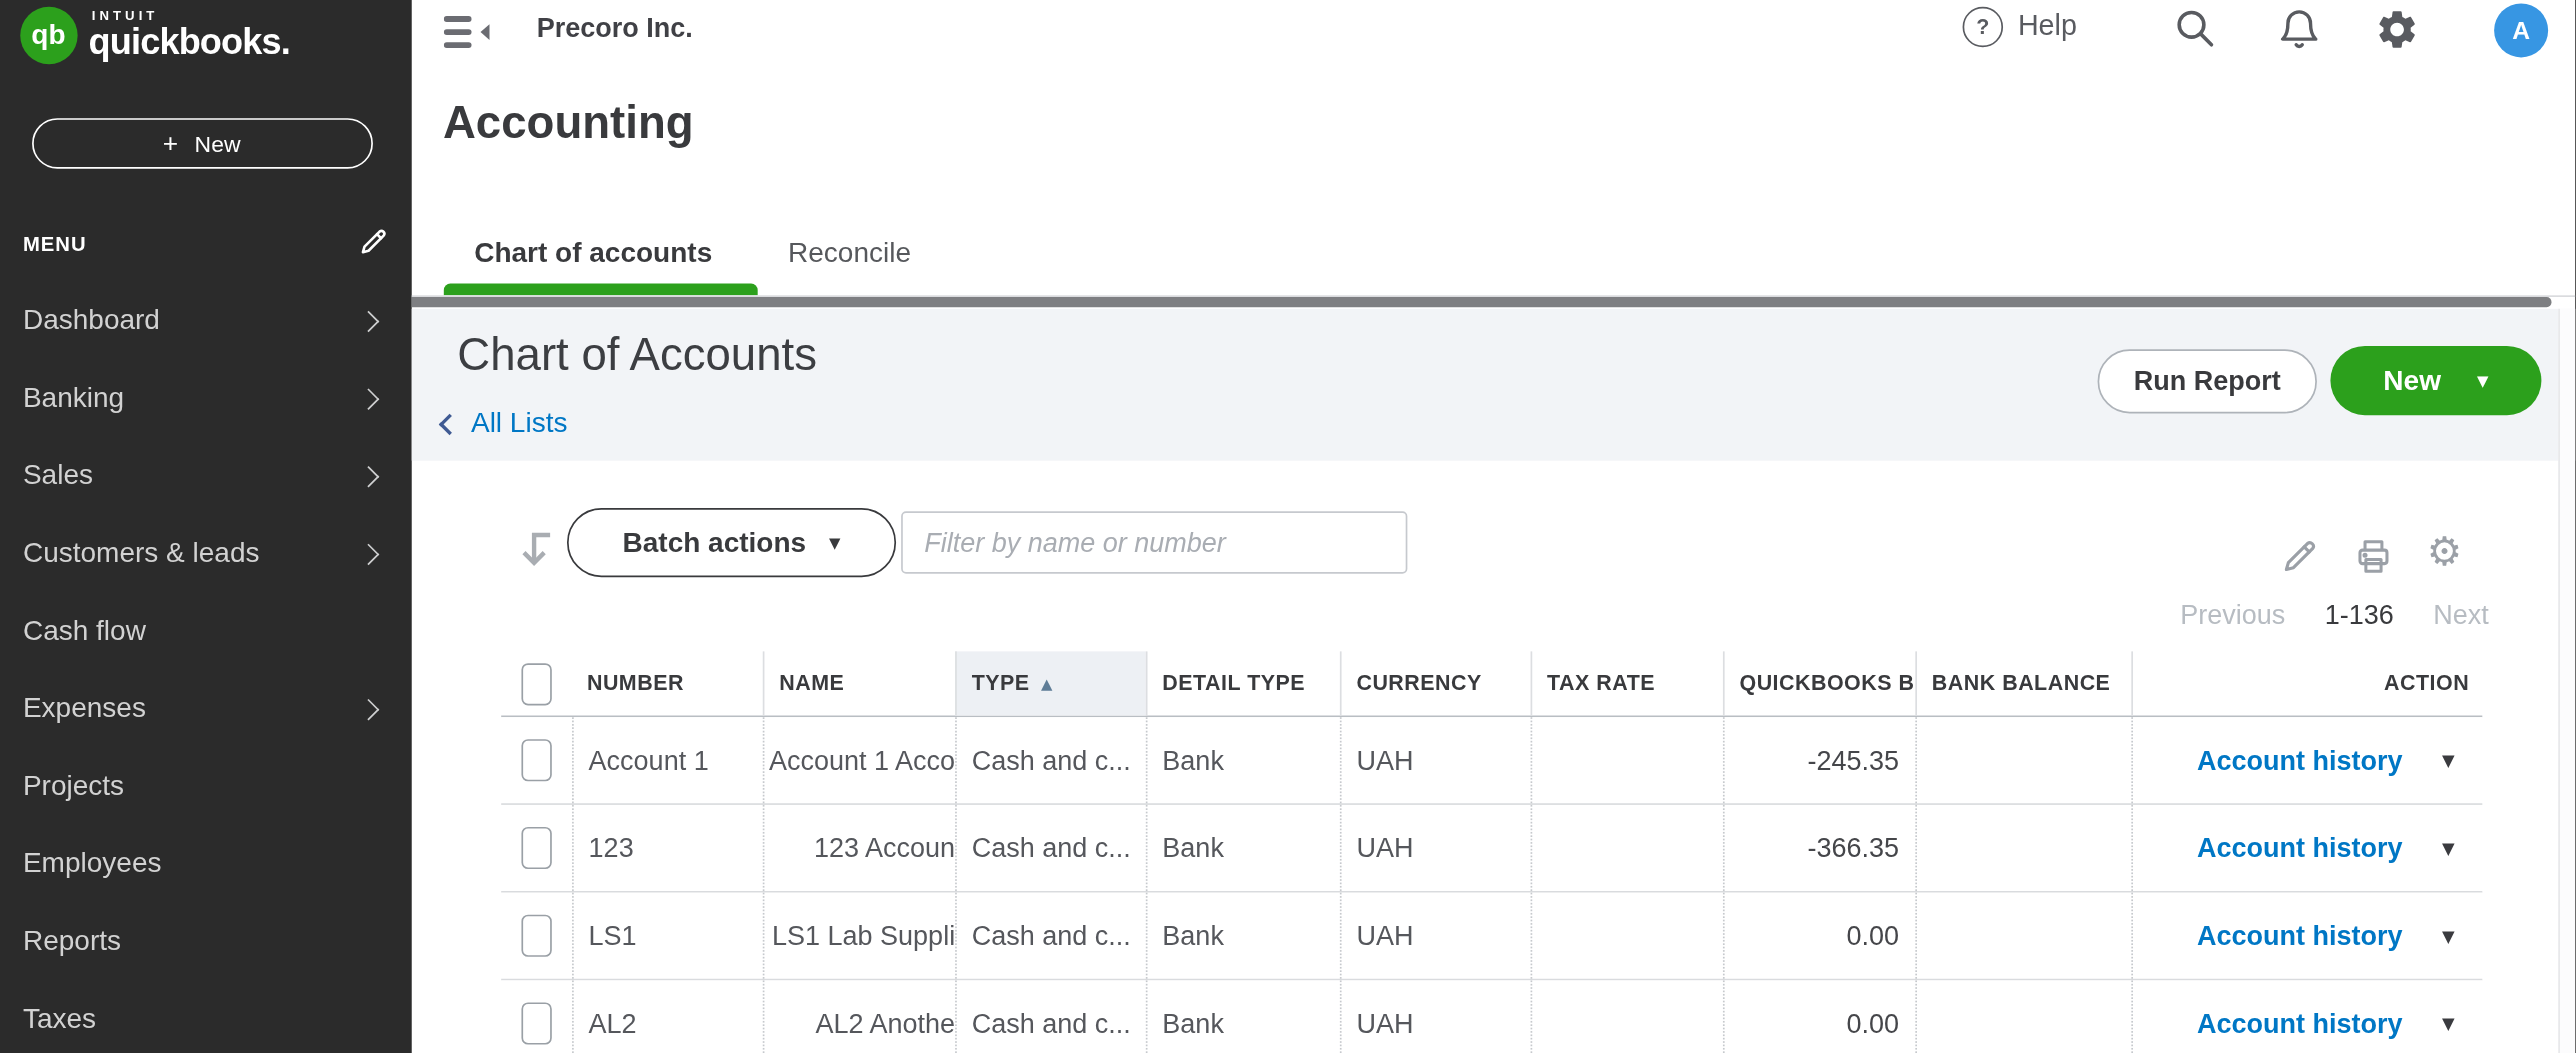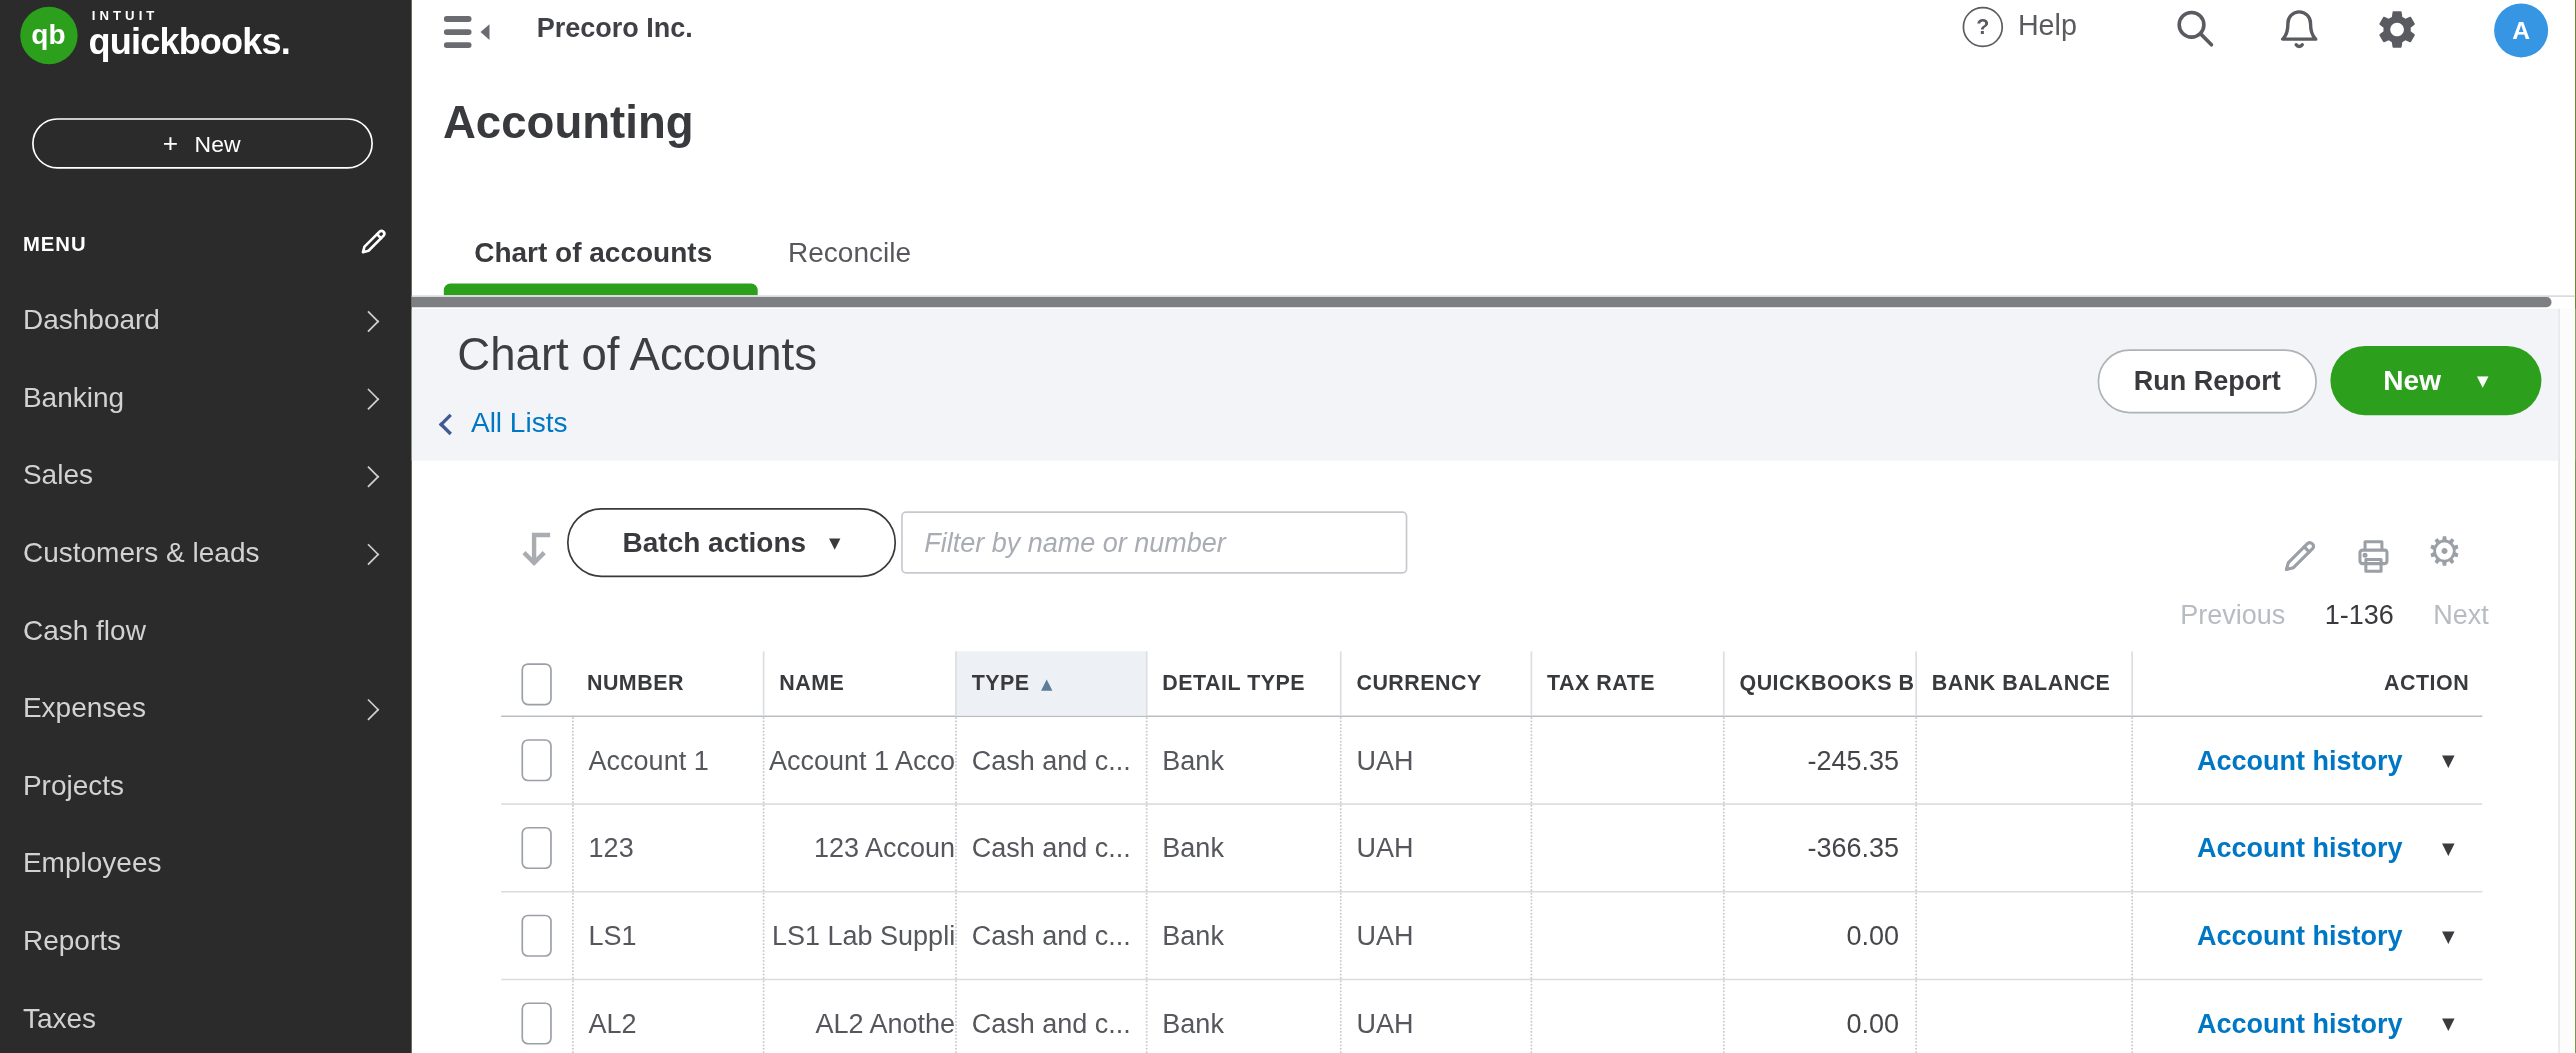"qb" .viewport { background: #4d7c0f -> #404040 }
